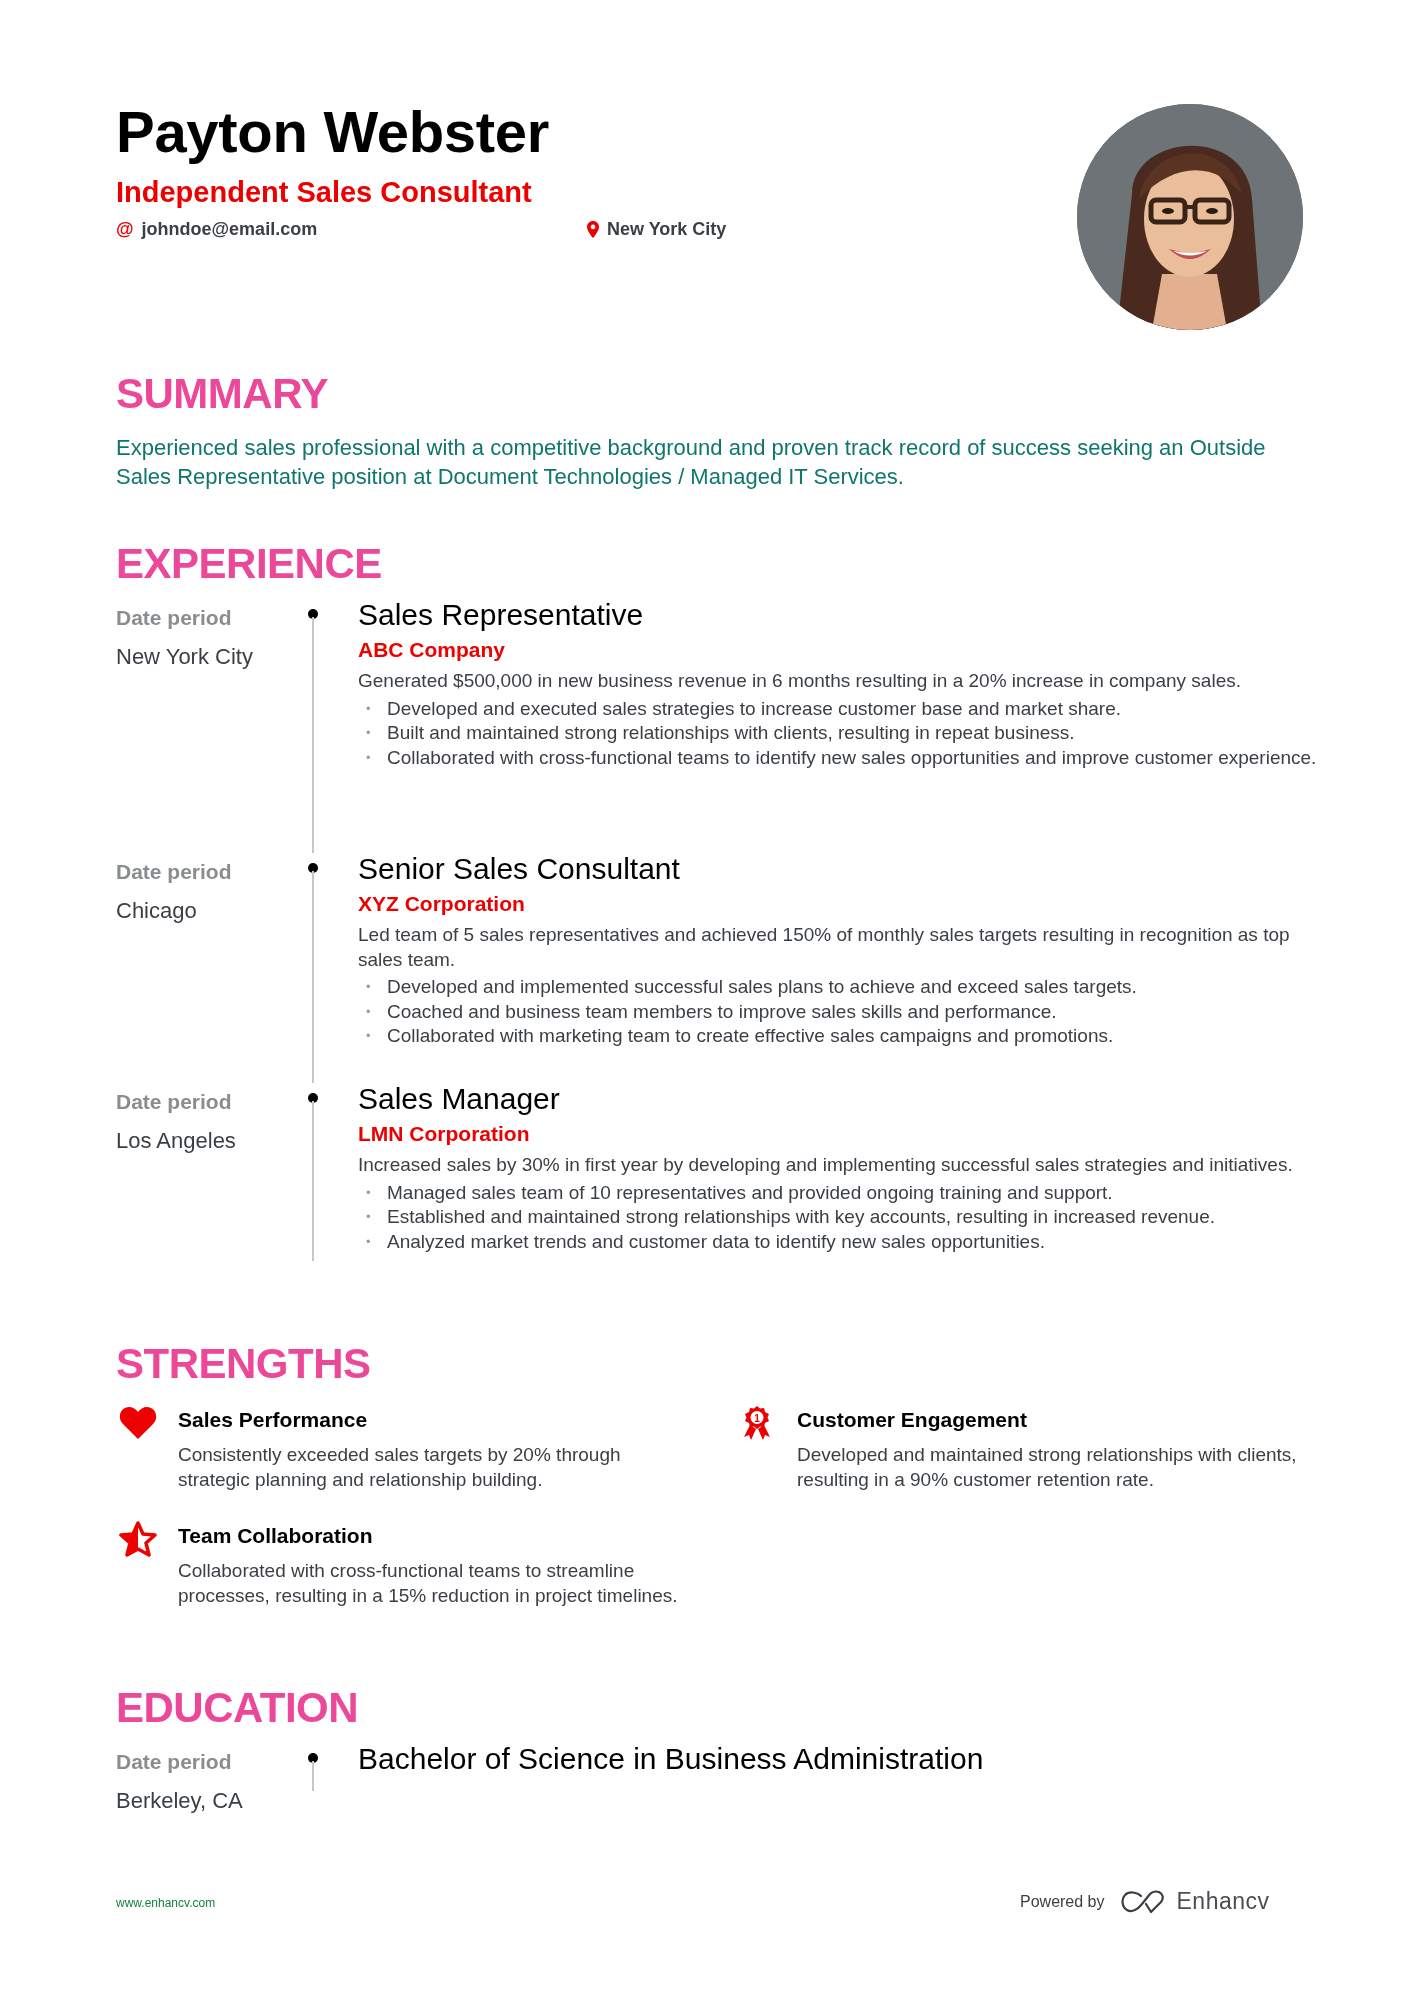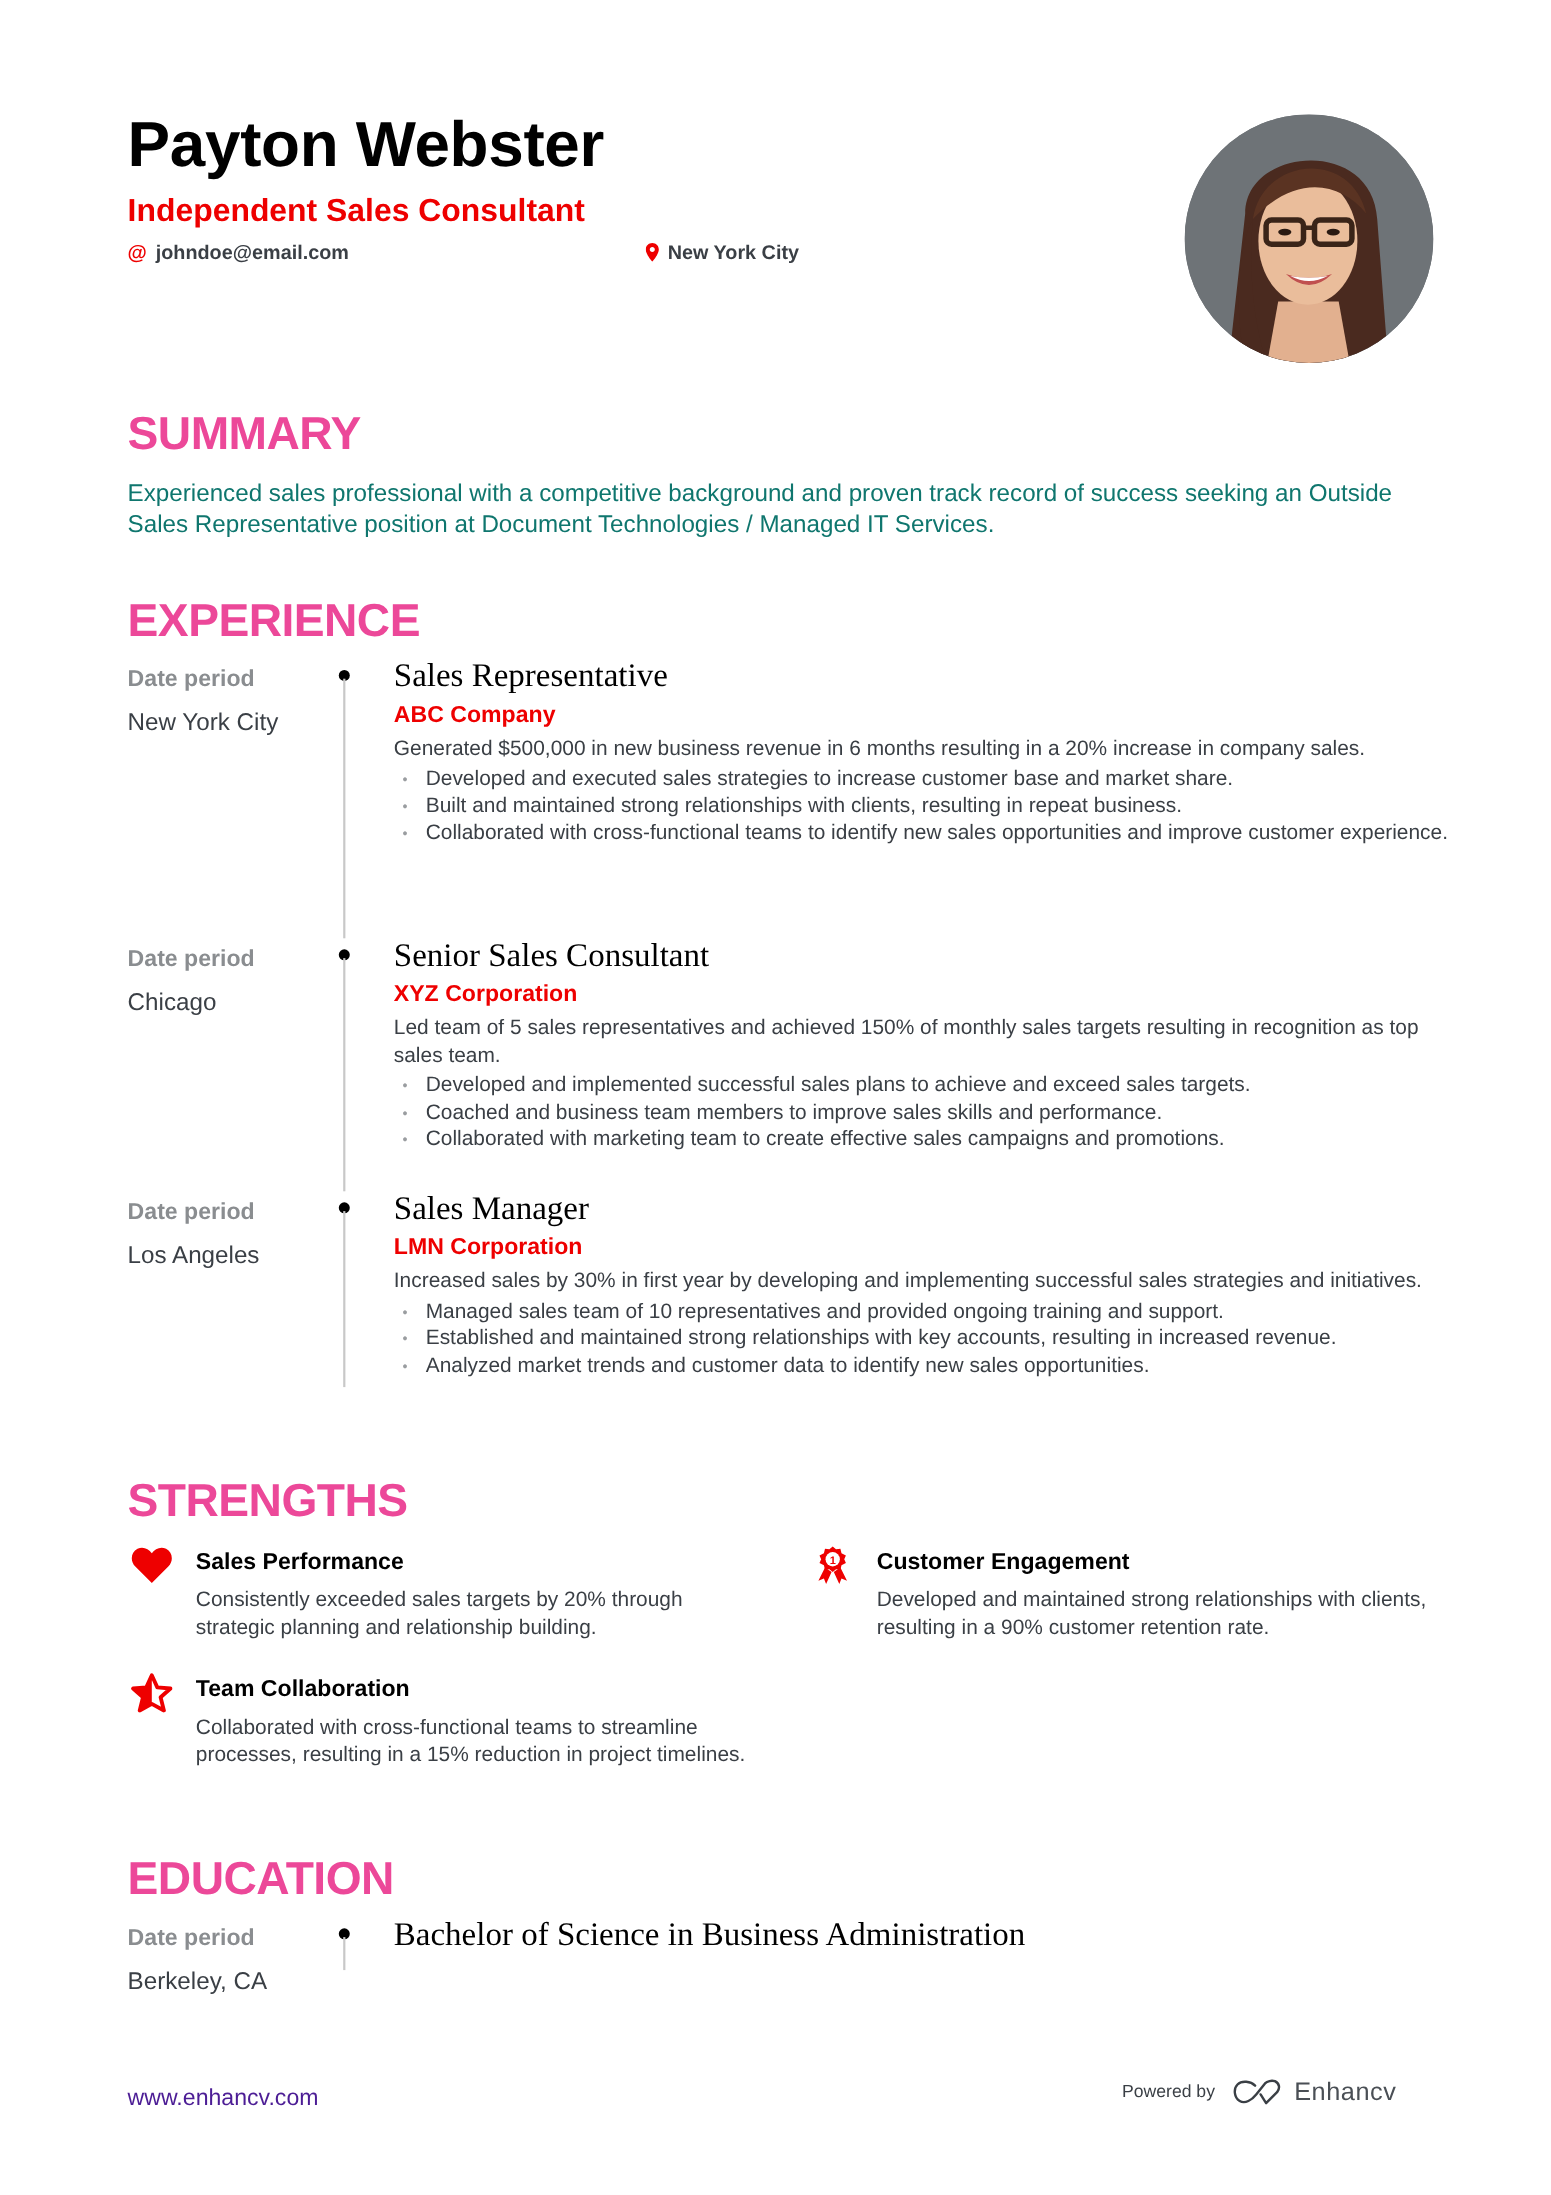"Sales Representative" .exp .role { font-family: Liberation Serif, serif -> none }
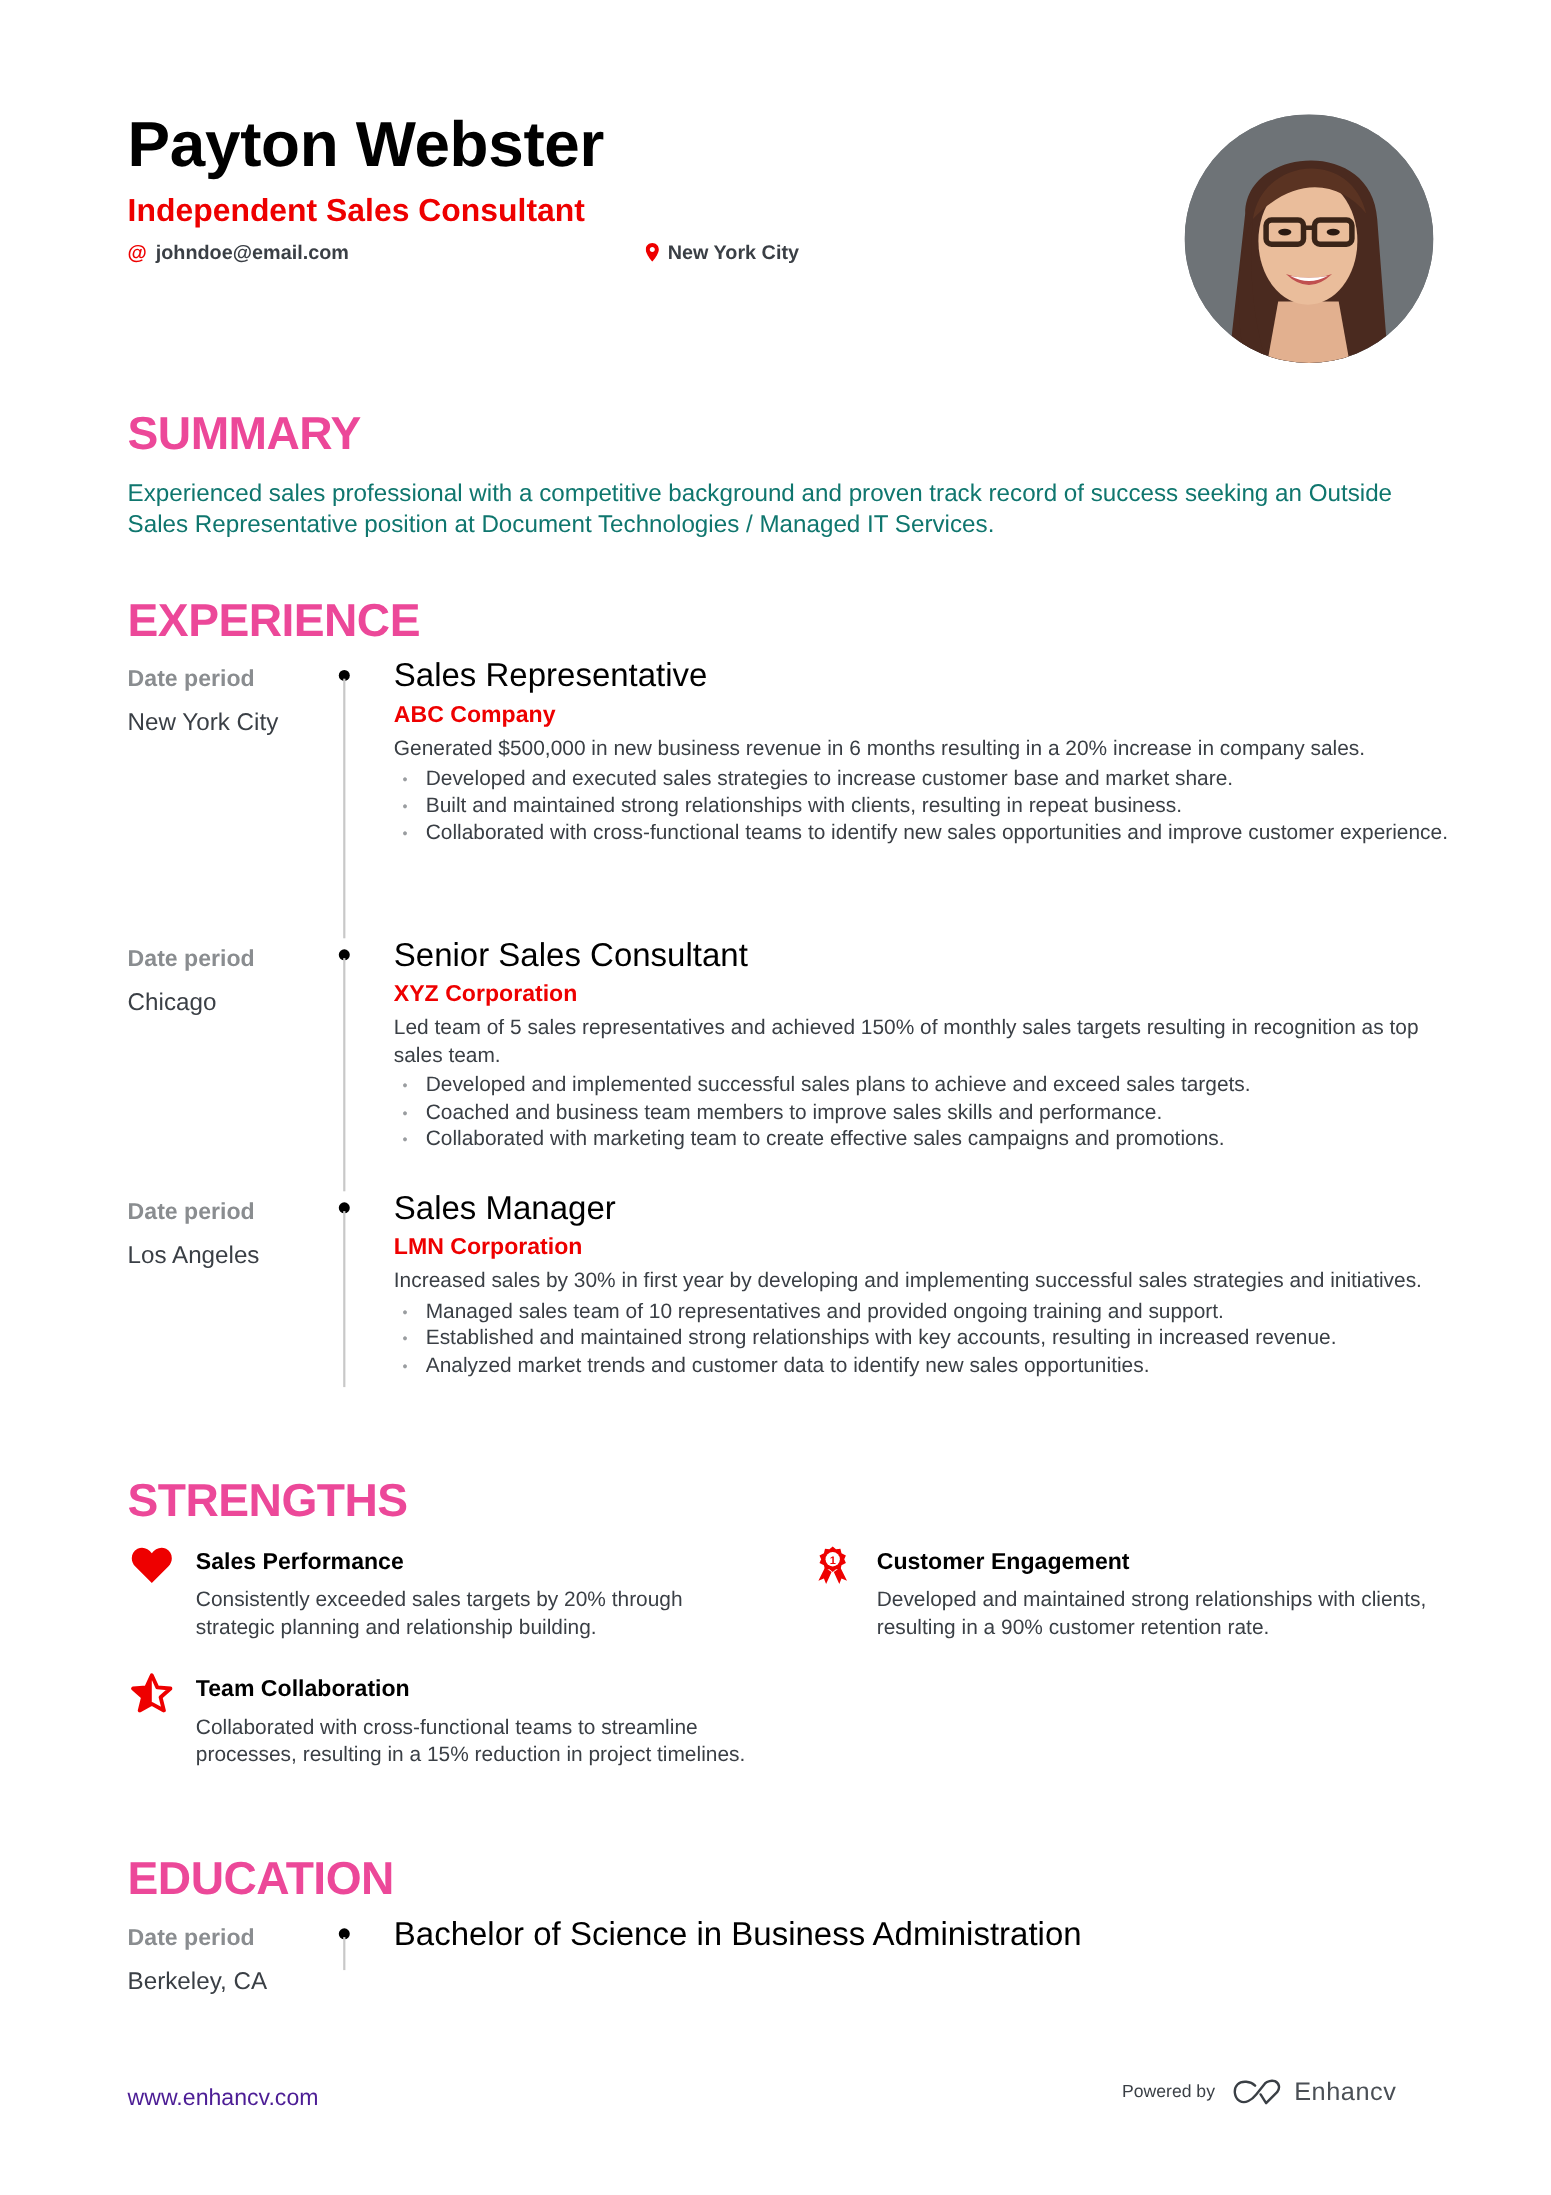"www.enhancv.com" .footer-left { color: #4c1d95 -> #15803d; font-size: 21px -> 12px }
